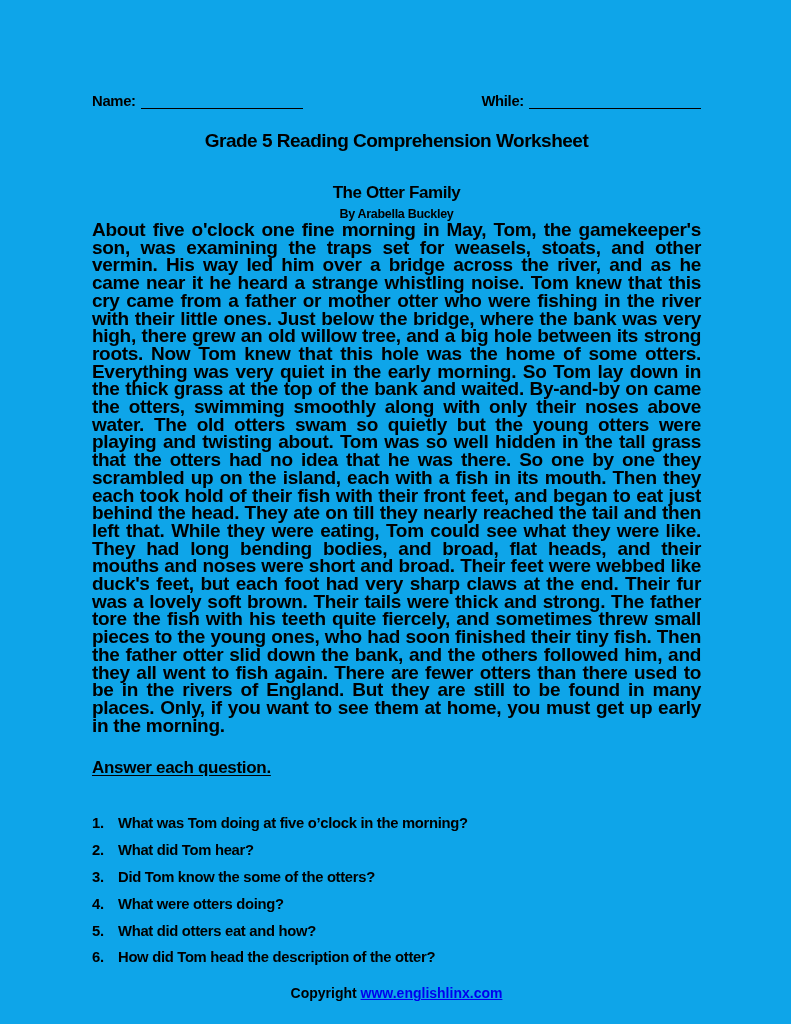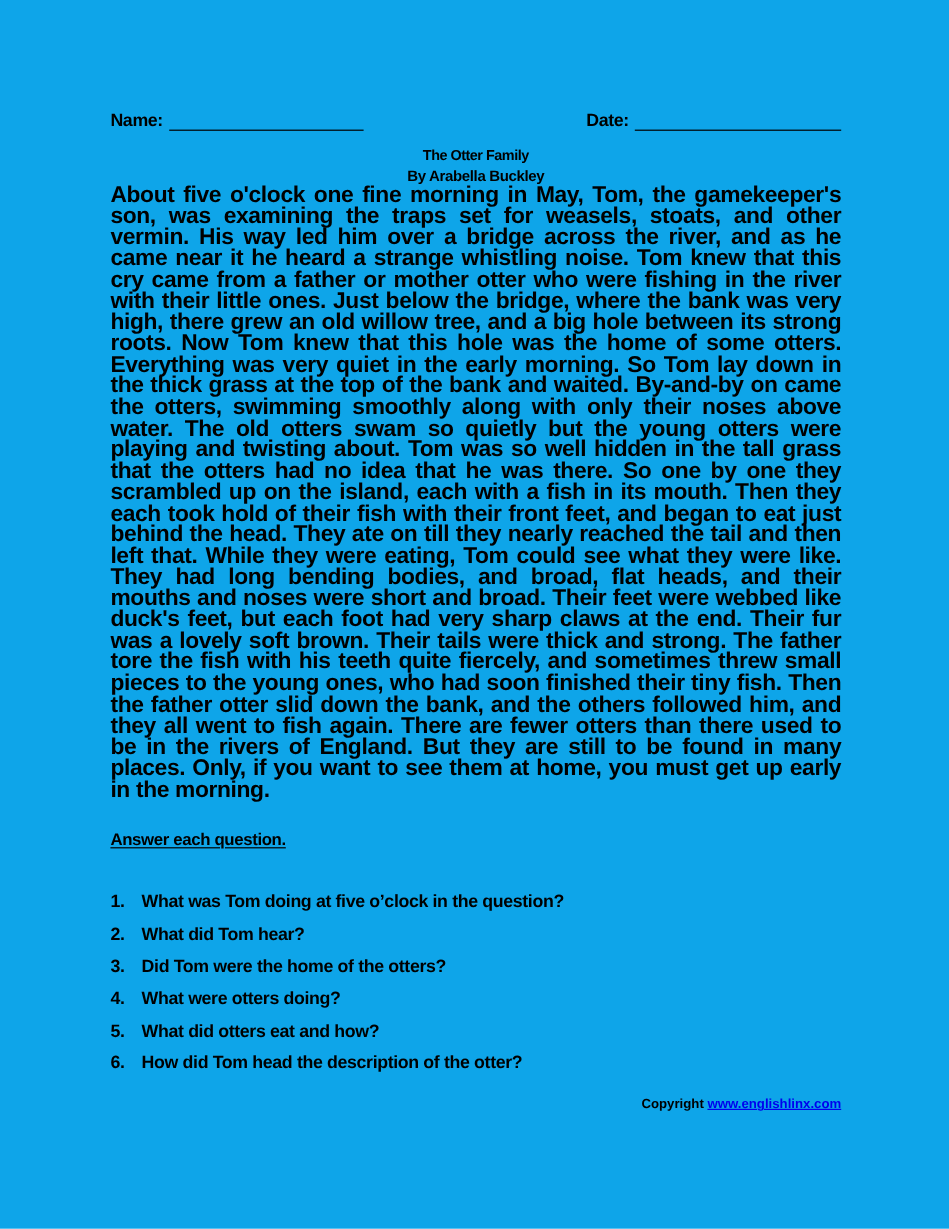"Date:" span { text: Date -> While }
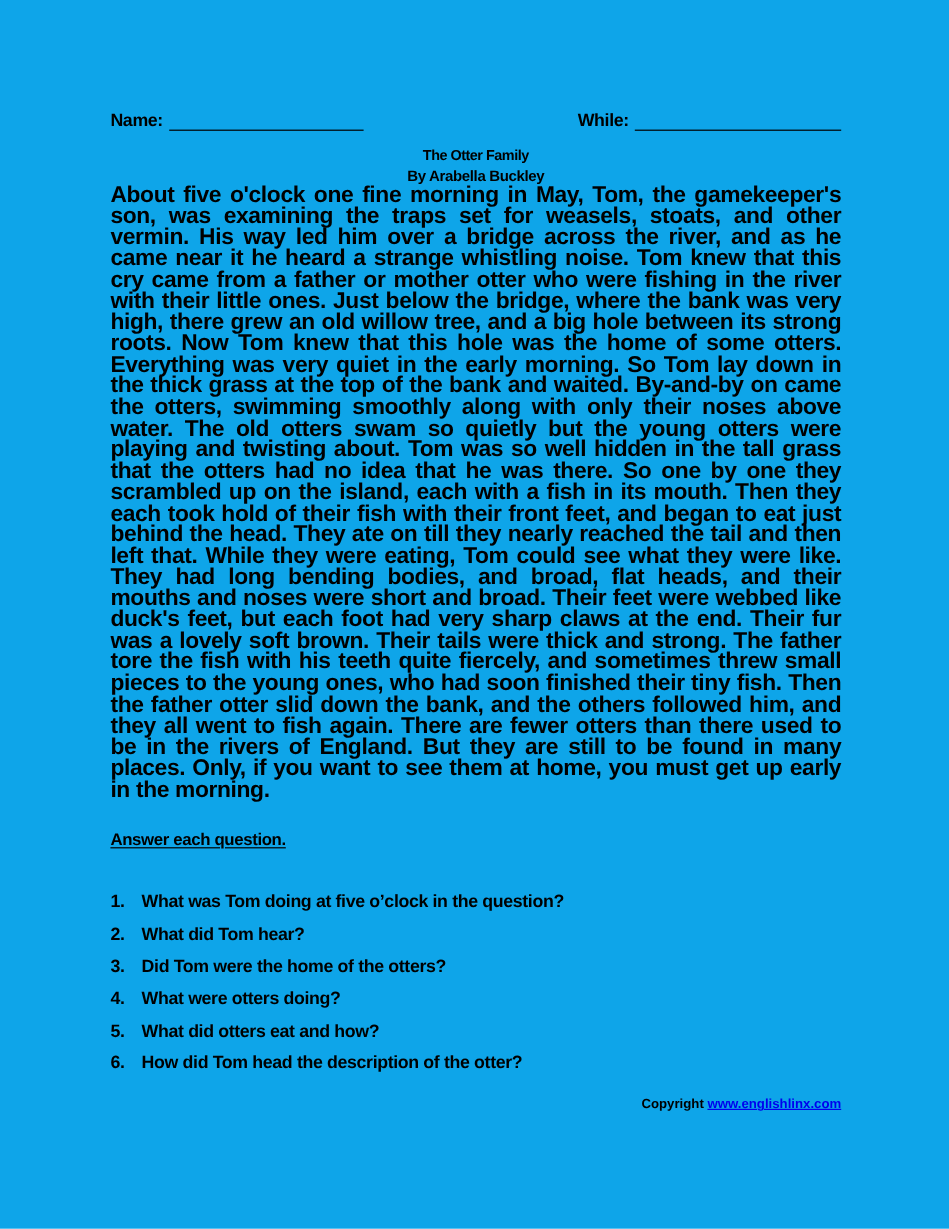"Grade 5 Reading Comprehension Worksheet" div.main-title { html: none -> <div>Grade 5 Reading Comprehension Worksheet</div> }
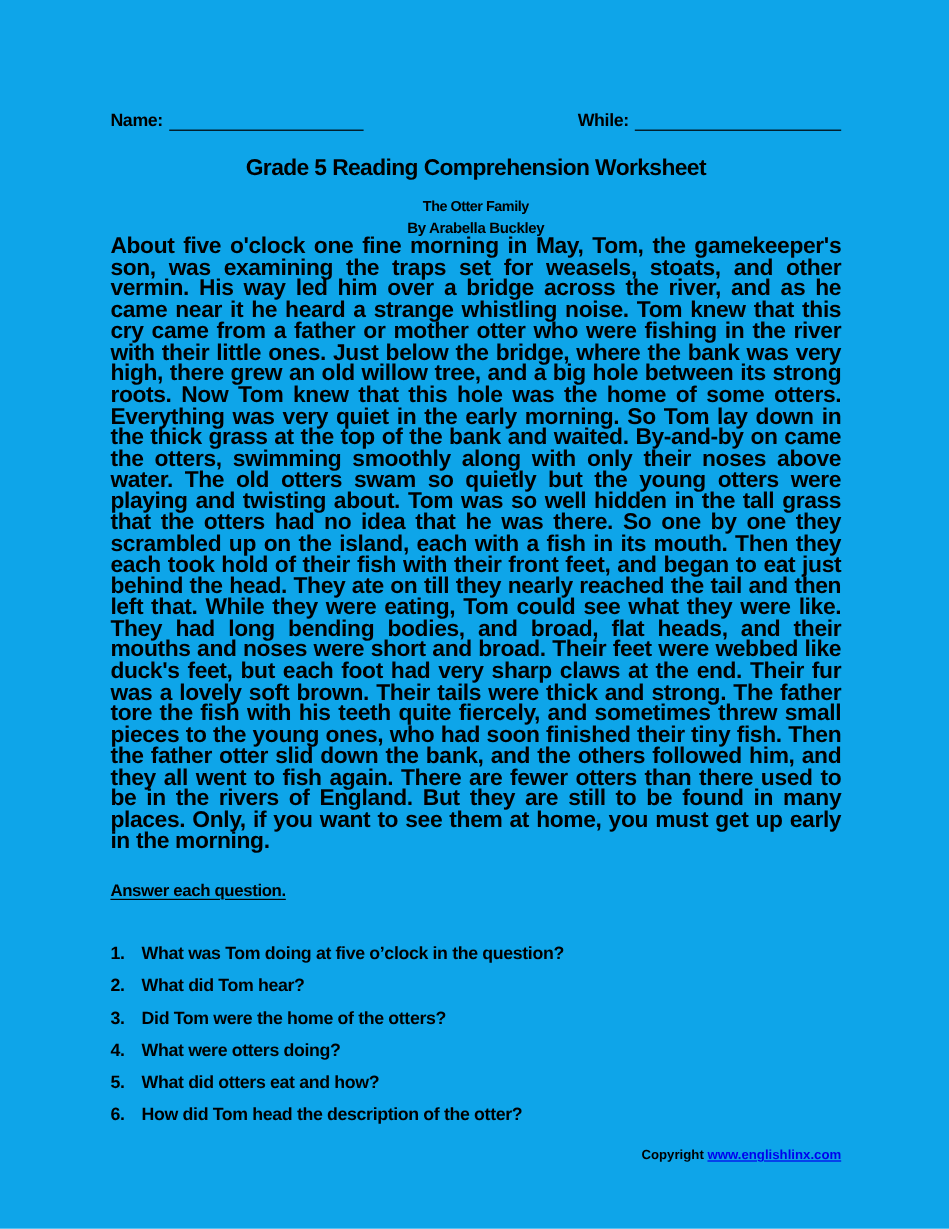"The Otter Family" .story-title { font-size: 12px -> 17px; margin-top: 13px -> 31px }
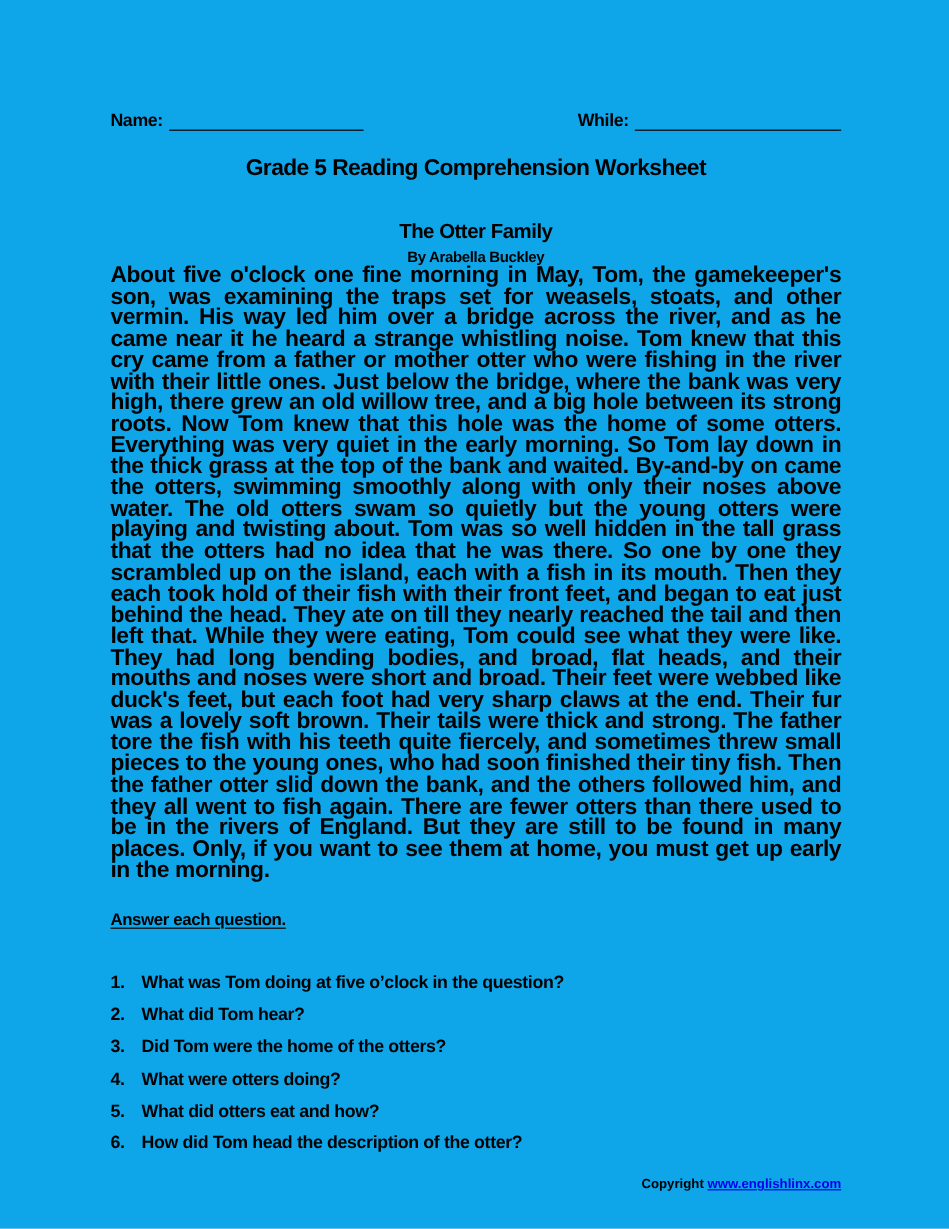"Answer each question." .answer-heading { font-size: 14px -> 17px }
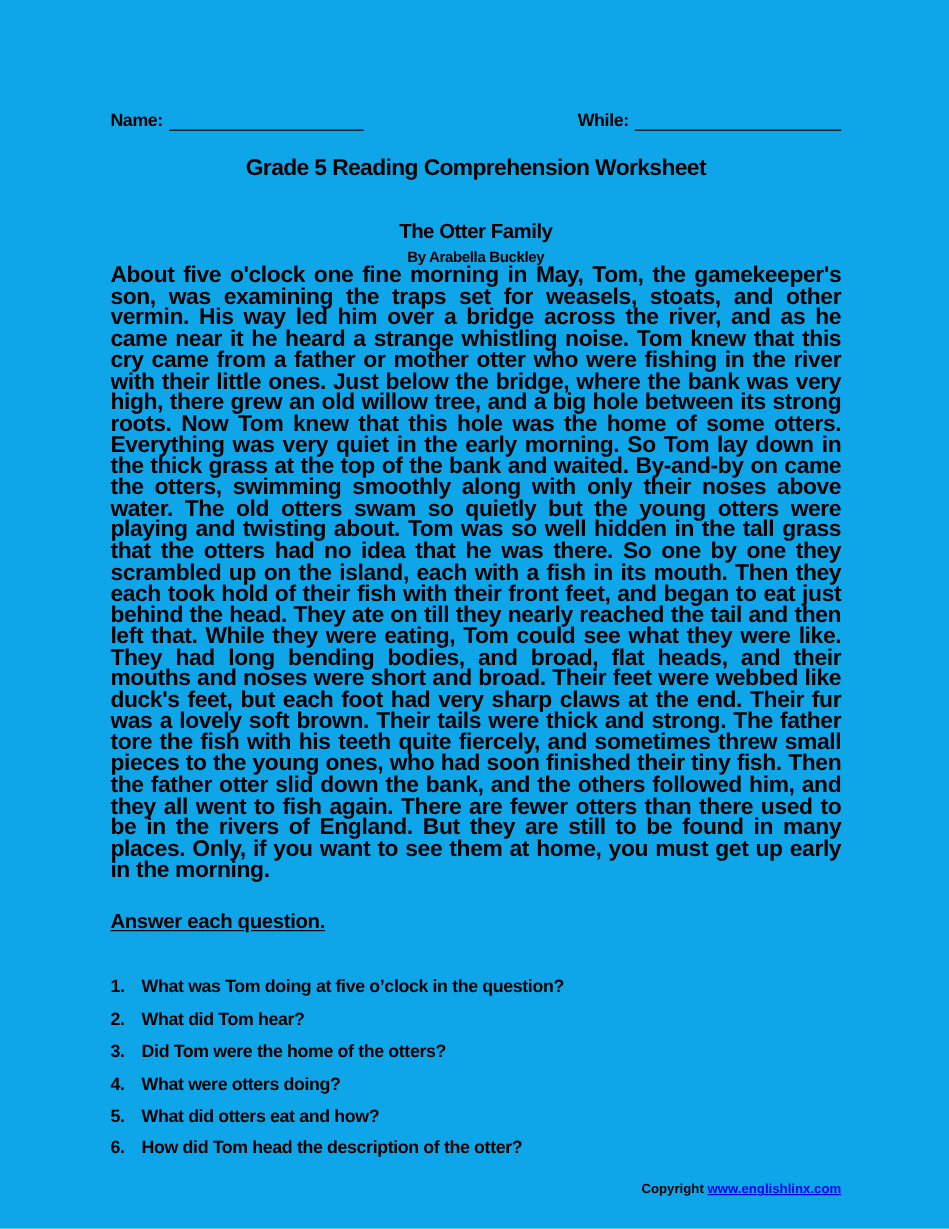"What was Tom doing at" span.qtext { text: question -> morning }
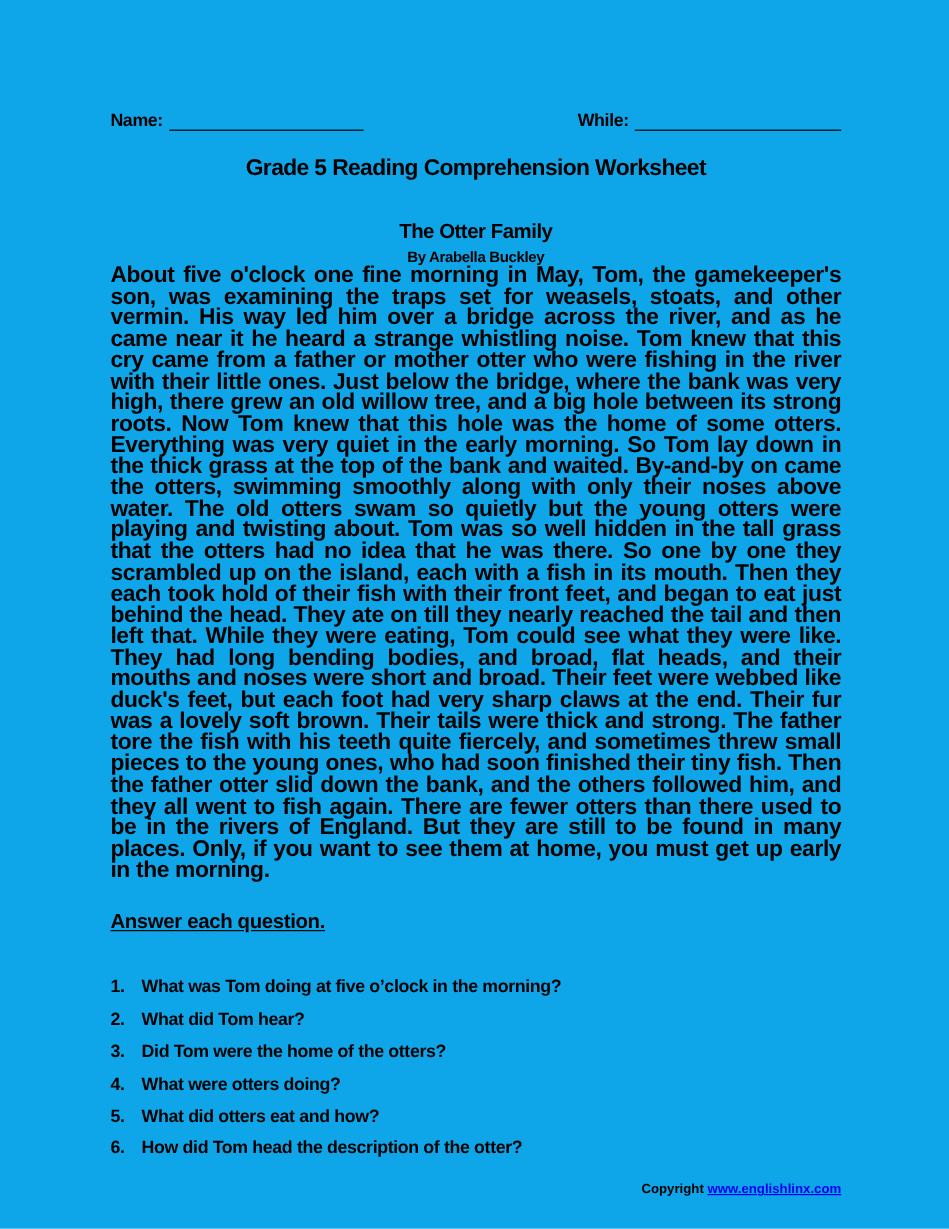"Did Tom were the home" span.qtext { text: were the home -> know the some }
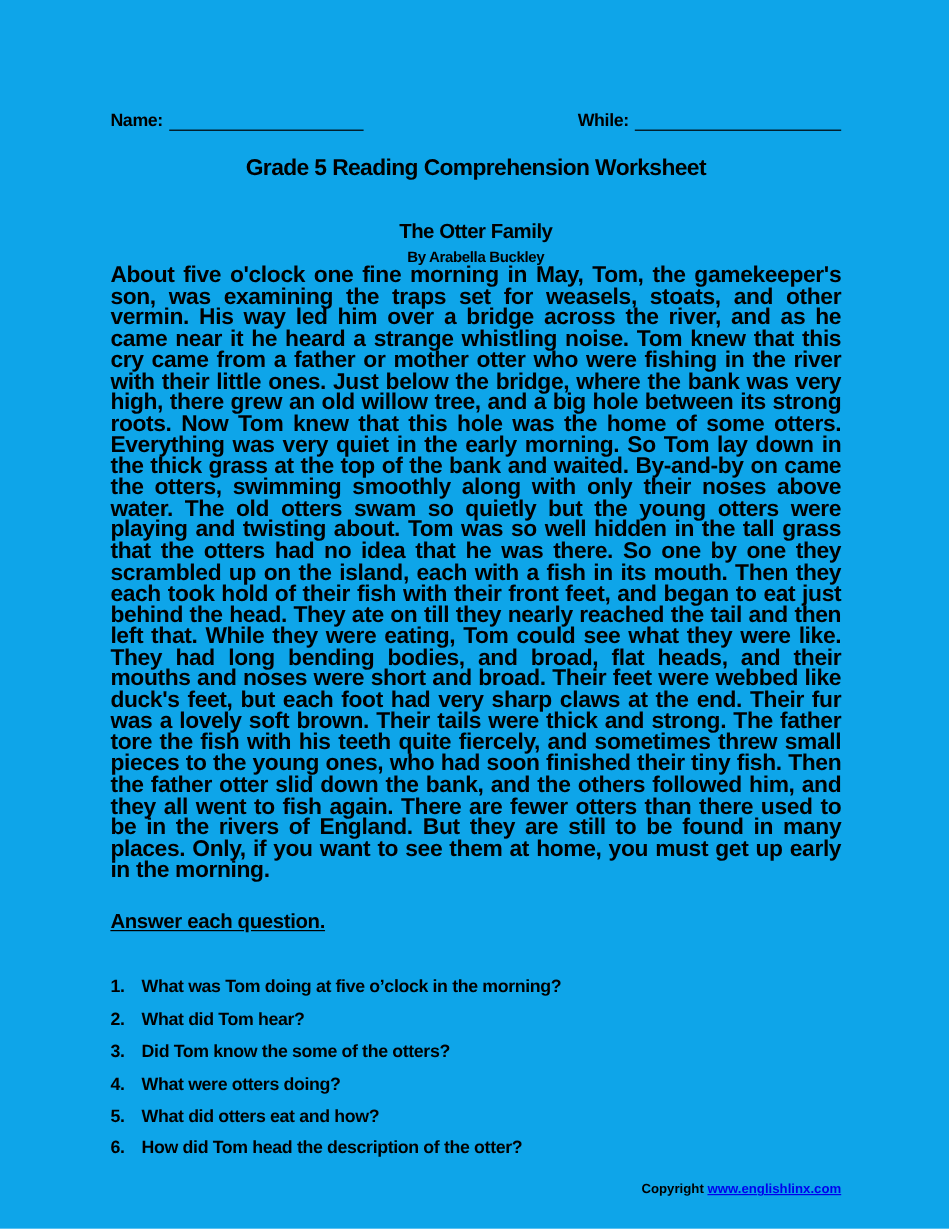"Copyright www.englishlinx.com" .footer { font-size: 11px -> 14px; text-align: right -> center }
